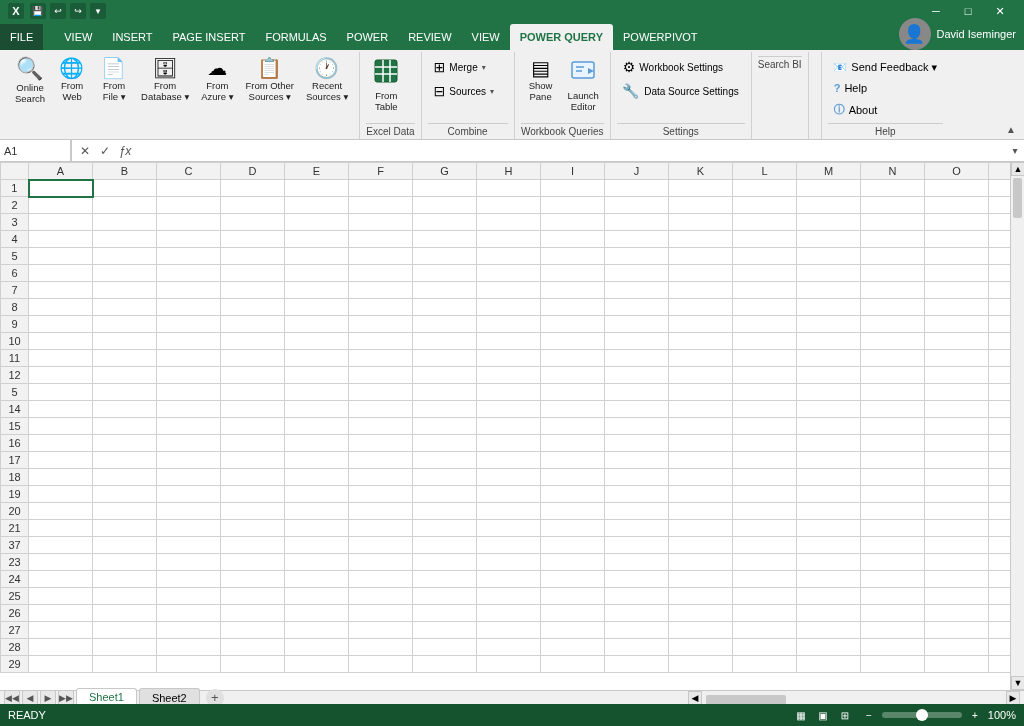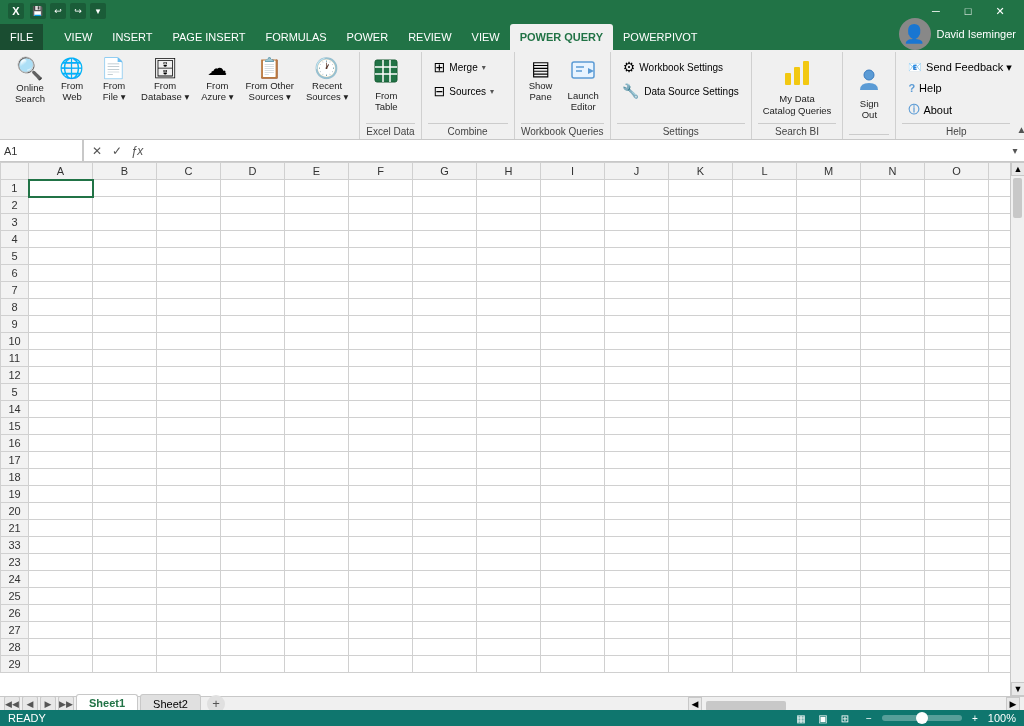"My Data" div.ribbon-group-content { html: <div> <div> <div> <svg> <rect></rect> <rect></rect> <rect></rect> </svg> </div> <div>My Data<br>Catalog Queries</div> </div> </div> -> none }
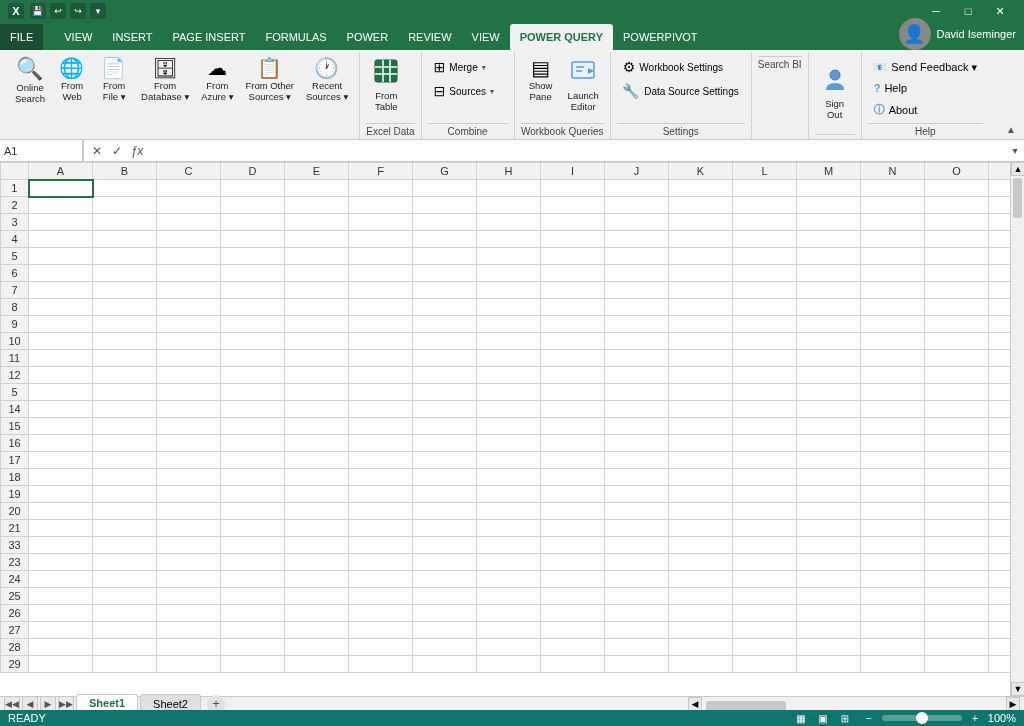"Sign" div.ribbon-group-content { html: <div> <div> <div> <svg> <circle></circle> <path></path> </svg> </div> <div>Sign<br>Out</div> </div> </div> -> none }
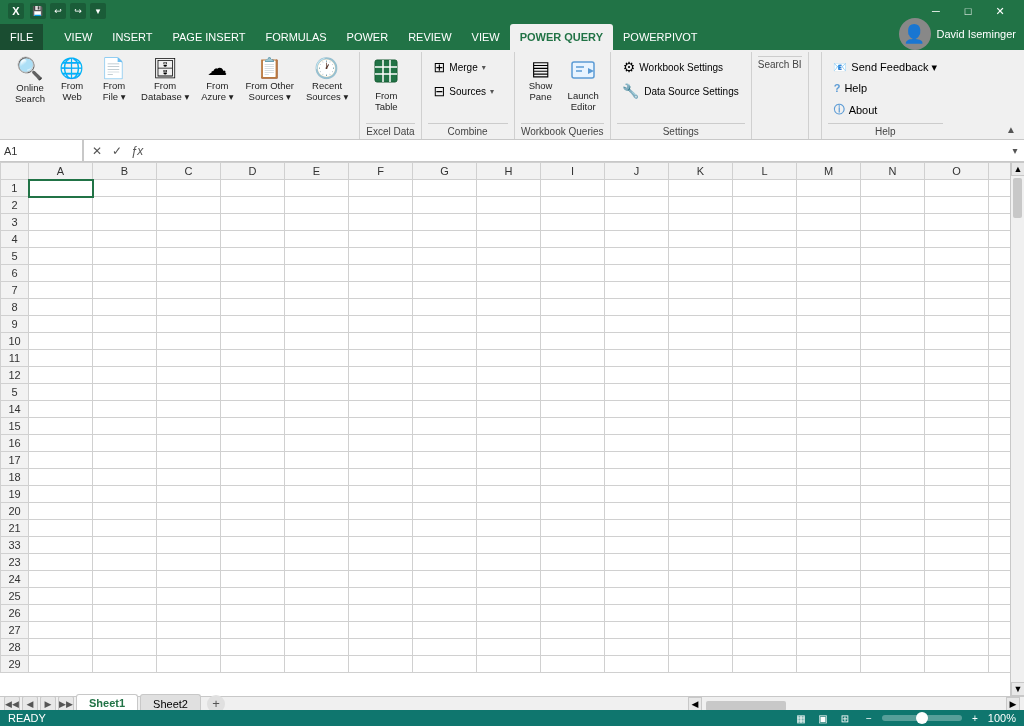"A1" .name-box { width: 84px -> 72px }
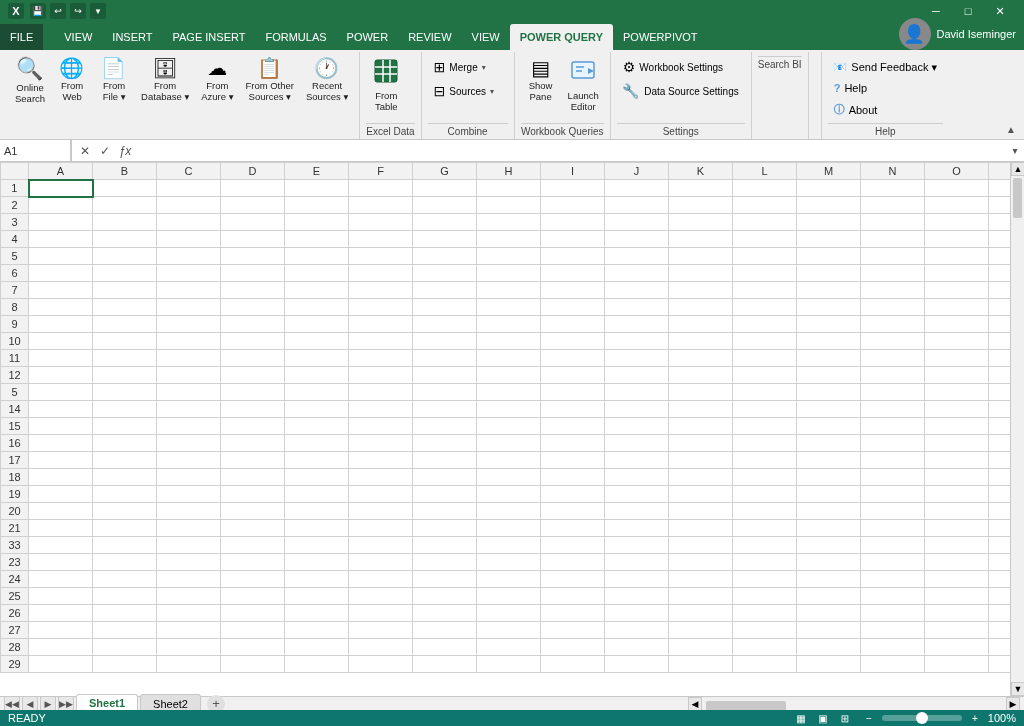"33" th.row-header { text: 33 -> 37 }
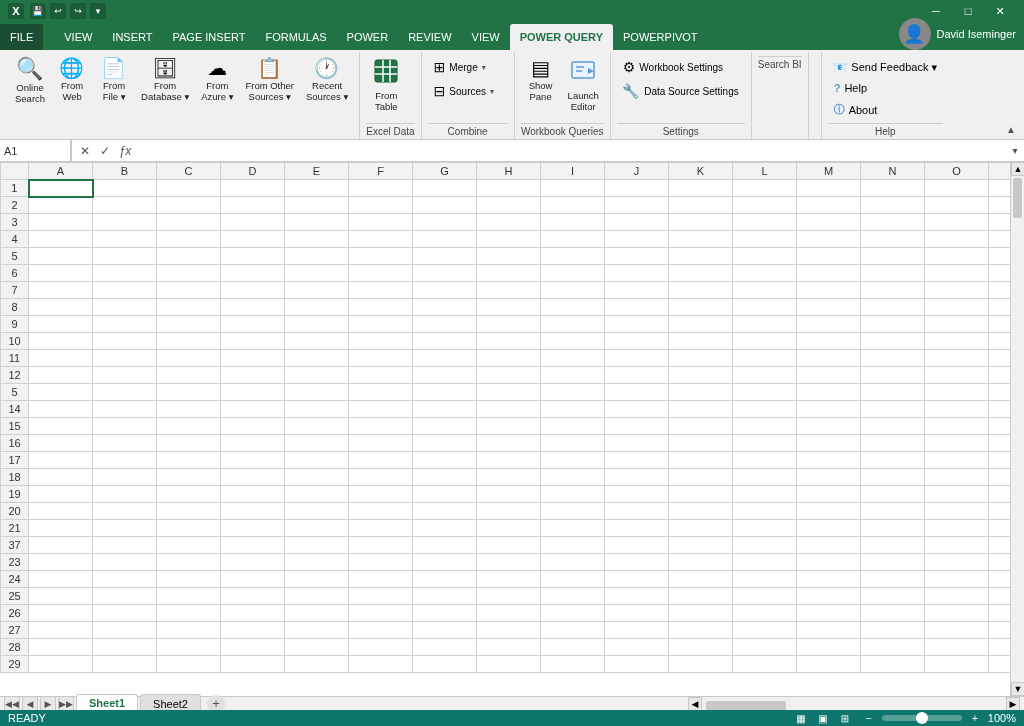"Sheet1" .sheet-tab.active { font-weight: 700 -> 400 }
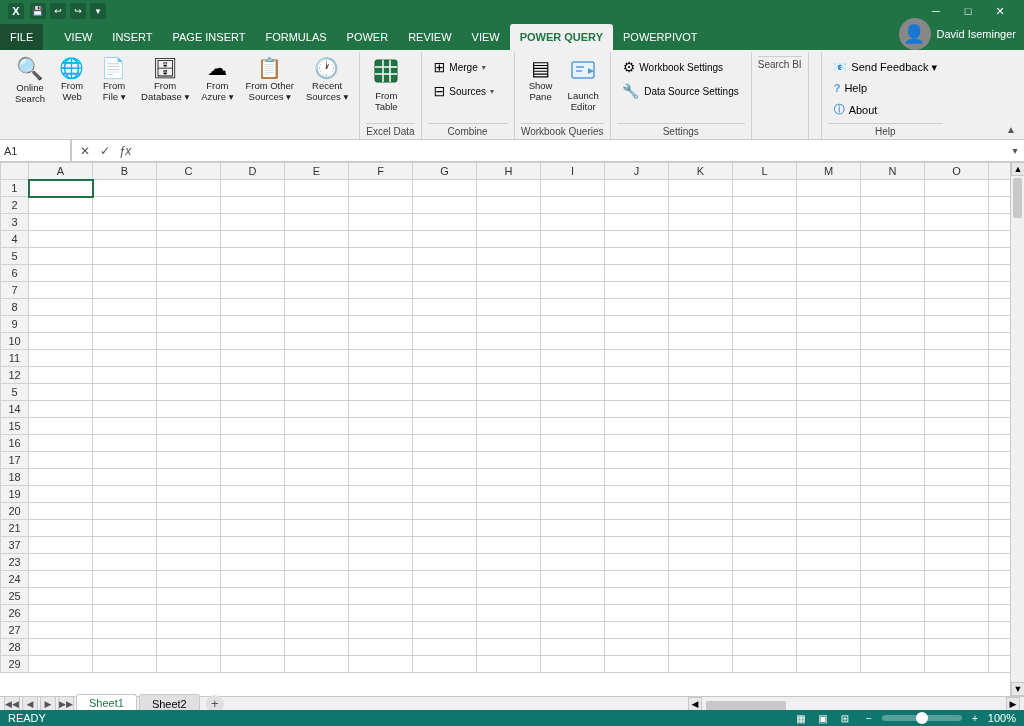"READY" .status-bar { background: #0f766e -> #14532d; height: 16px -> 22px }
